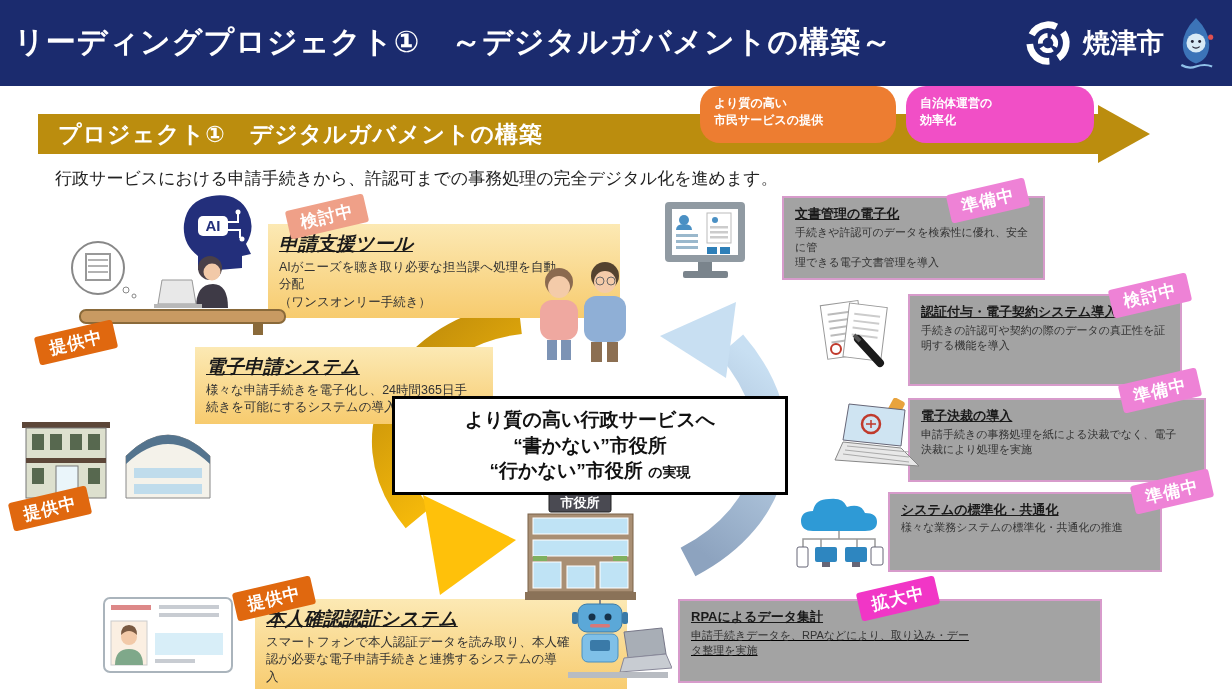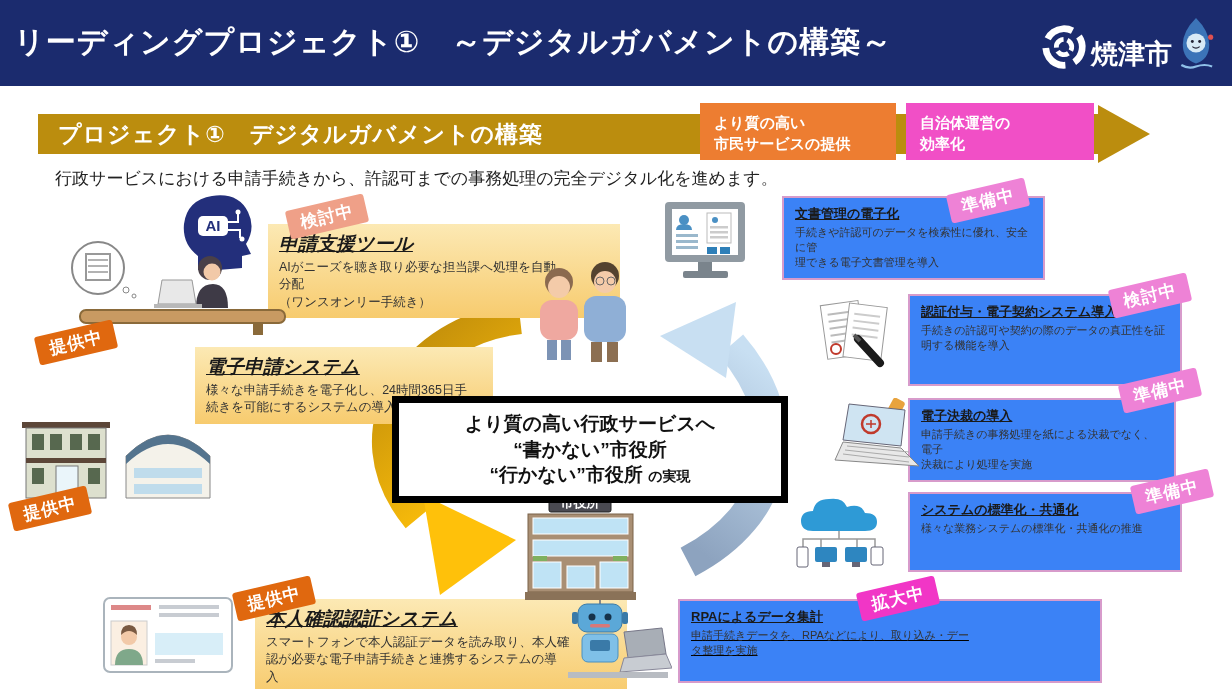"焼津市" .topbar-right { align-items: flex-end -> center; gap: 2px -> 10px }
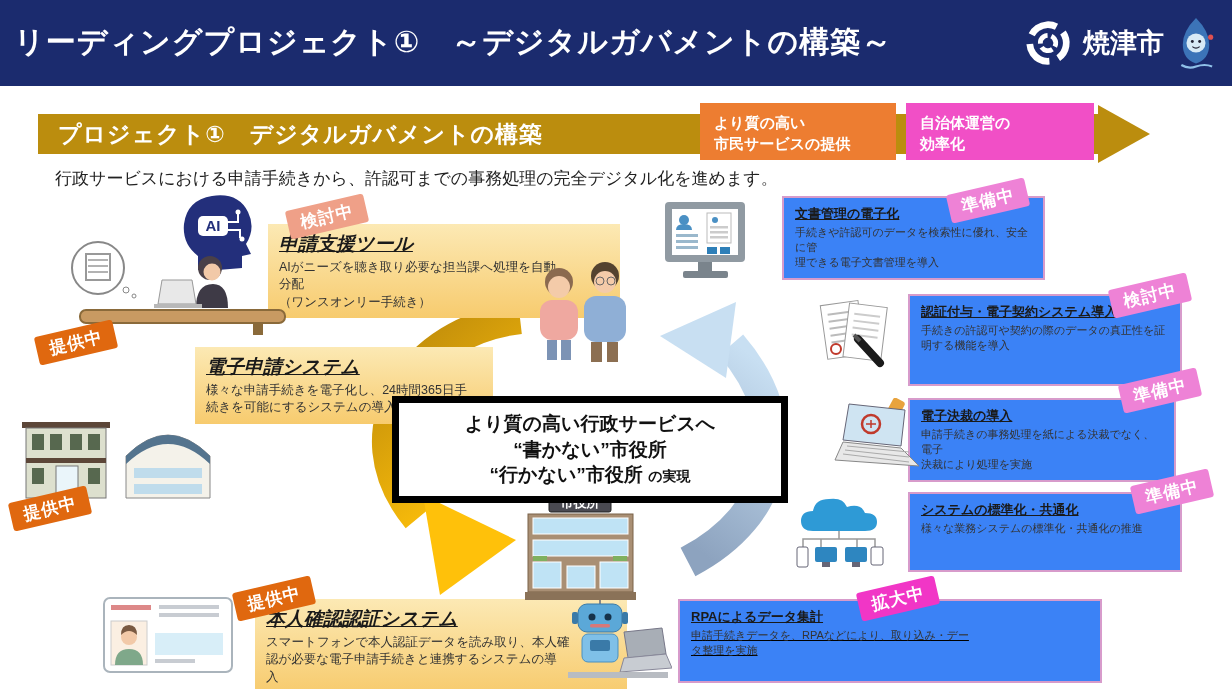"より質の高い" .goal { border-radius: none -> 20px; font-size: 15px -> 12px; top: 103px -> 86px }
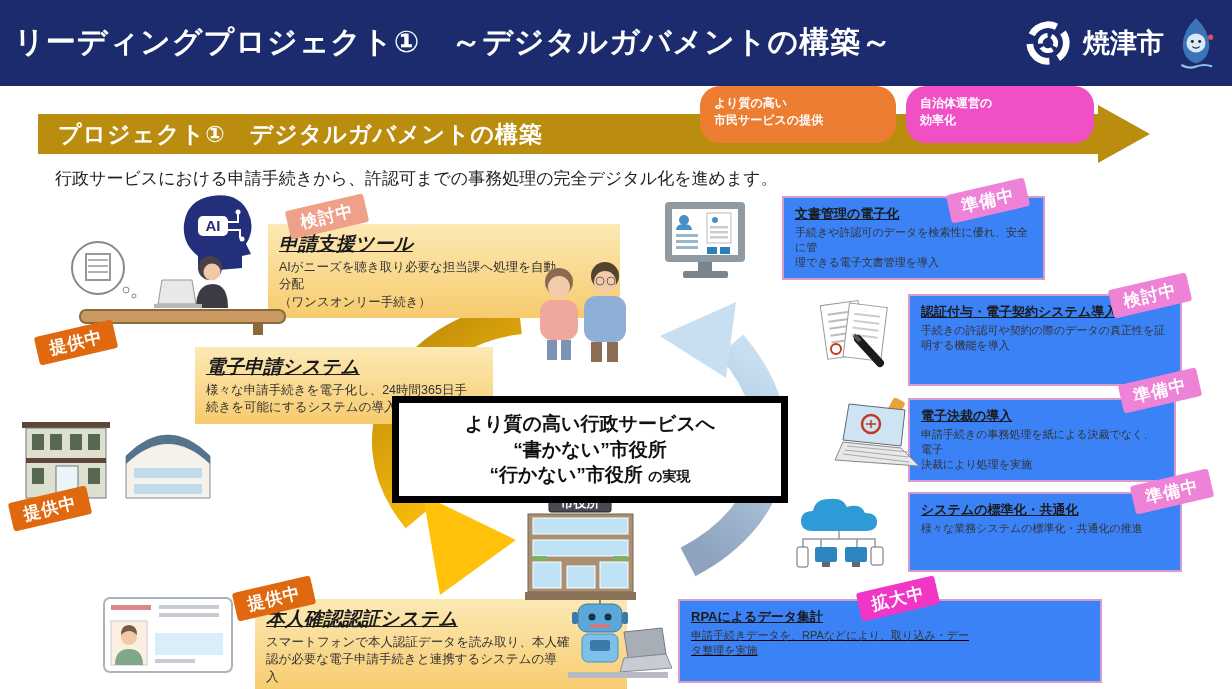"文書管理の電子化" .card-pink { background: #3b82f6 -> #a3a3a3 }
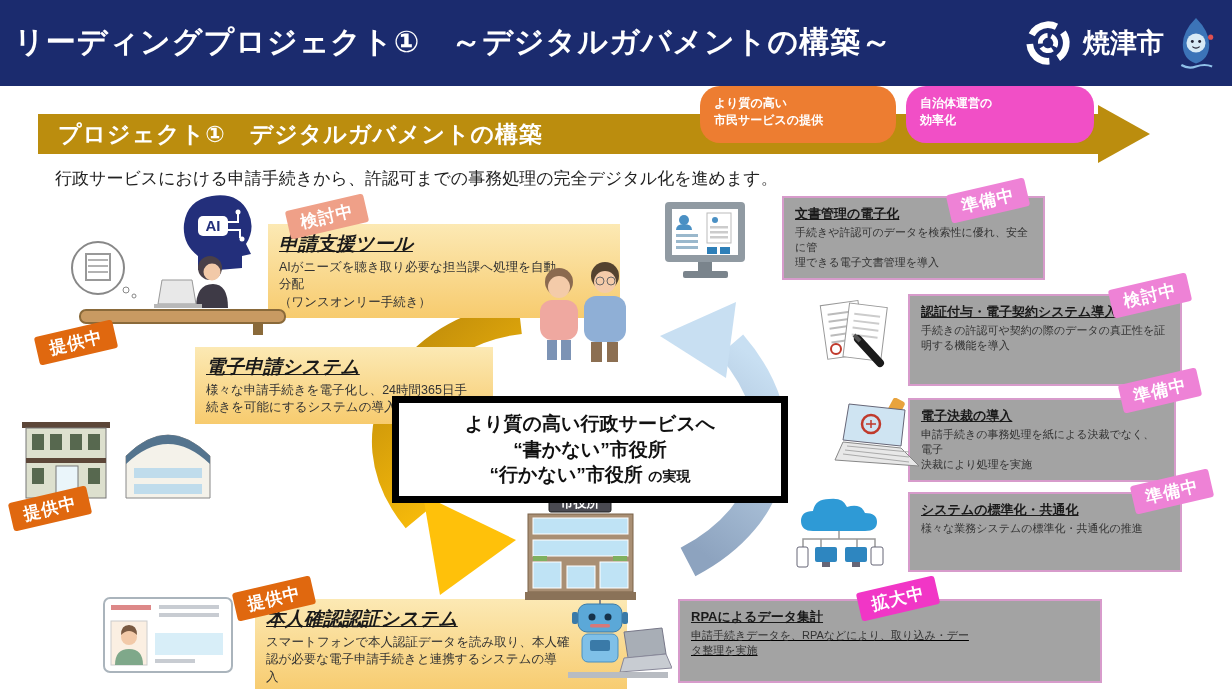"より質の高い行政サービスへ" .center-box { border: 7px solid #000000 -> 3px solid #000000 }
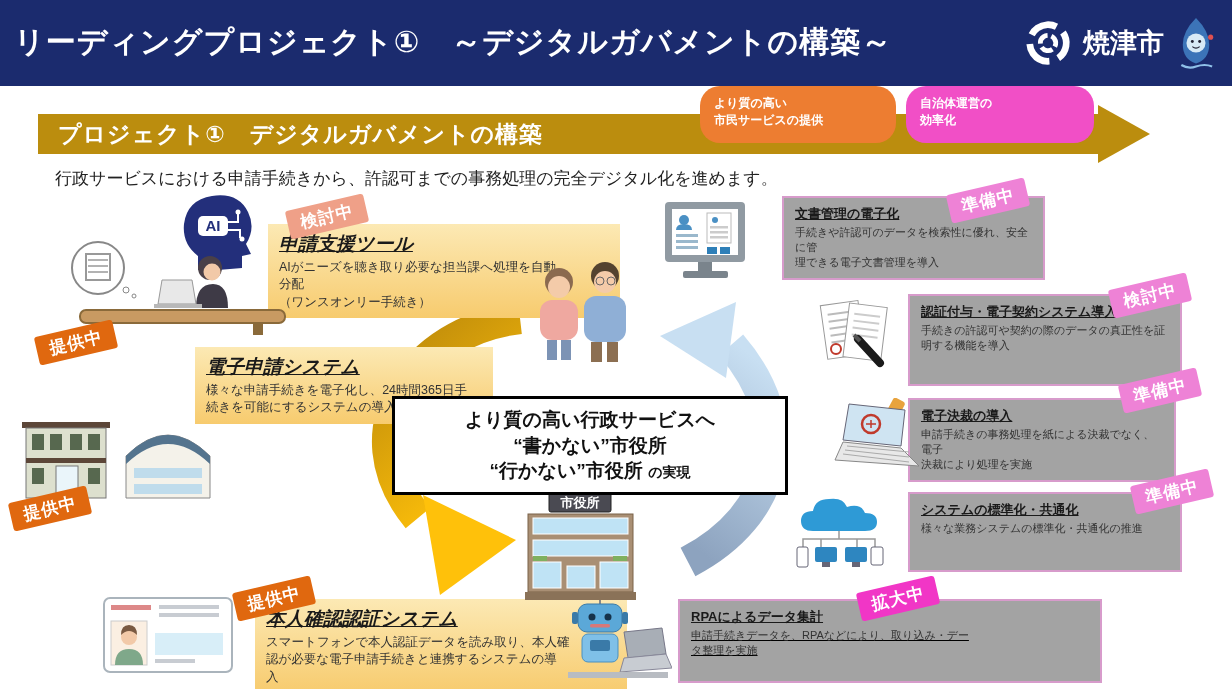"電子決裁の導入" .c7 { width: 268px -> 298px }
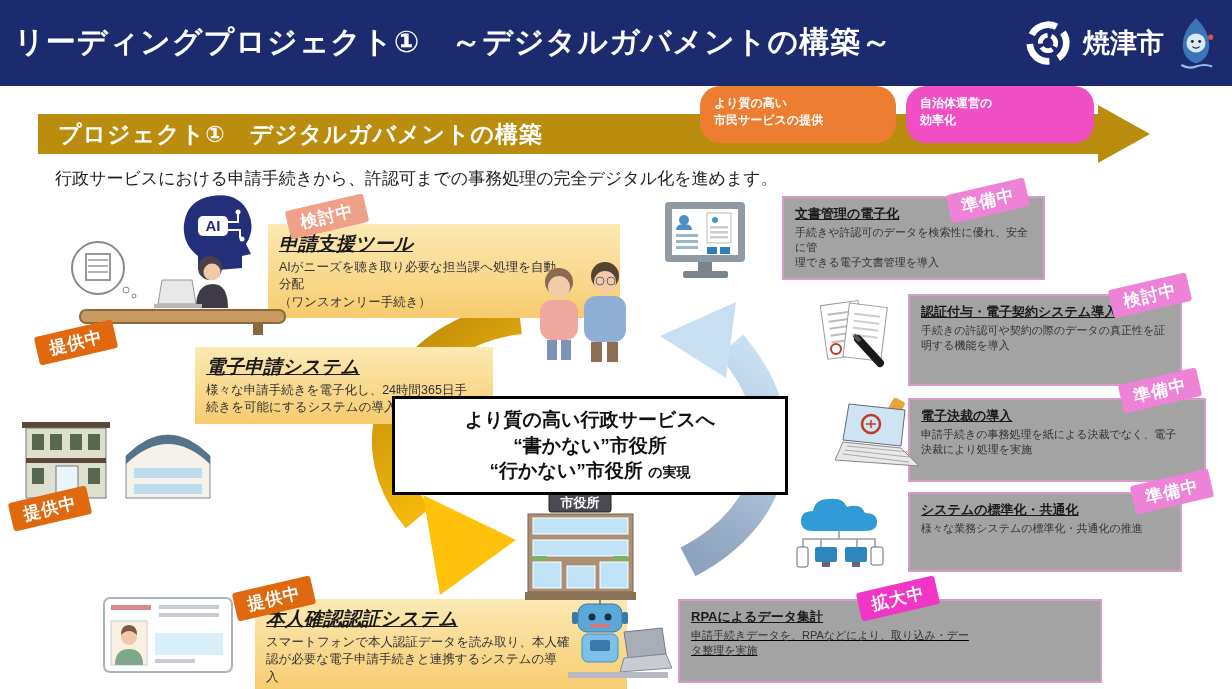"システムの標準化・共通化" .c8 { font-family: none -> Liberation Mono, monospace; left: 908px -> 888px }
